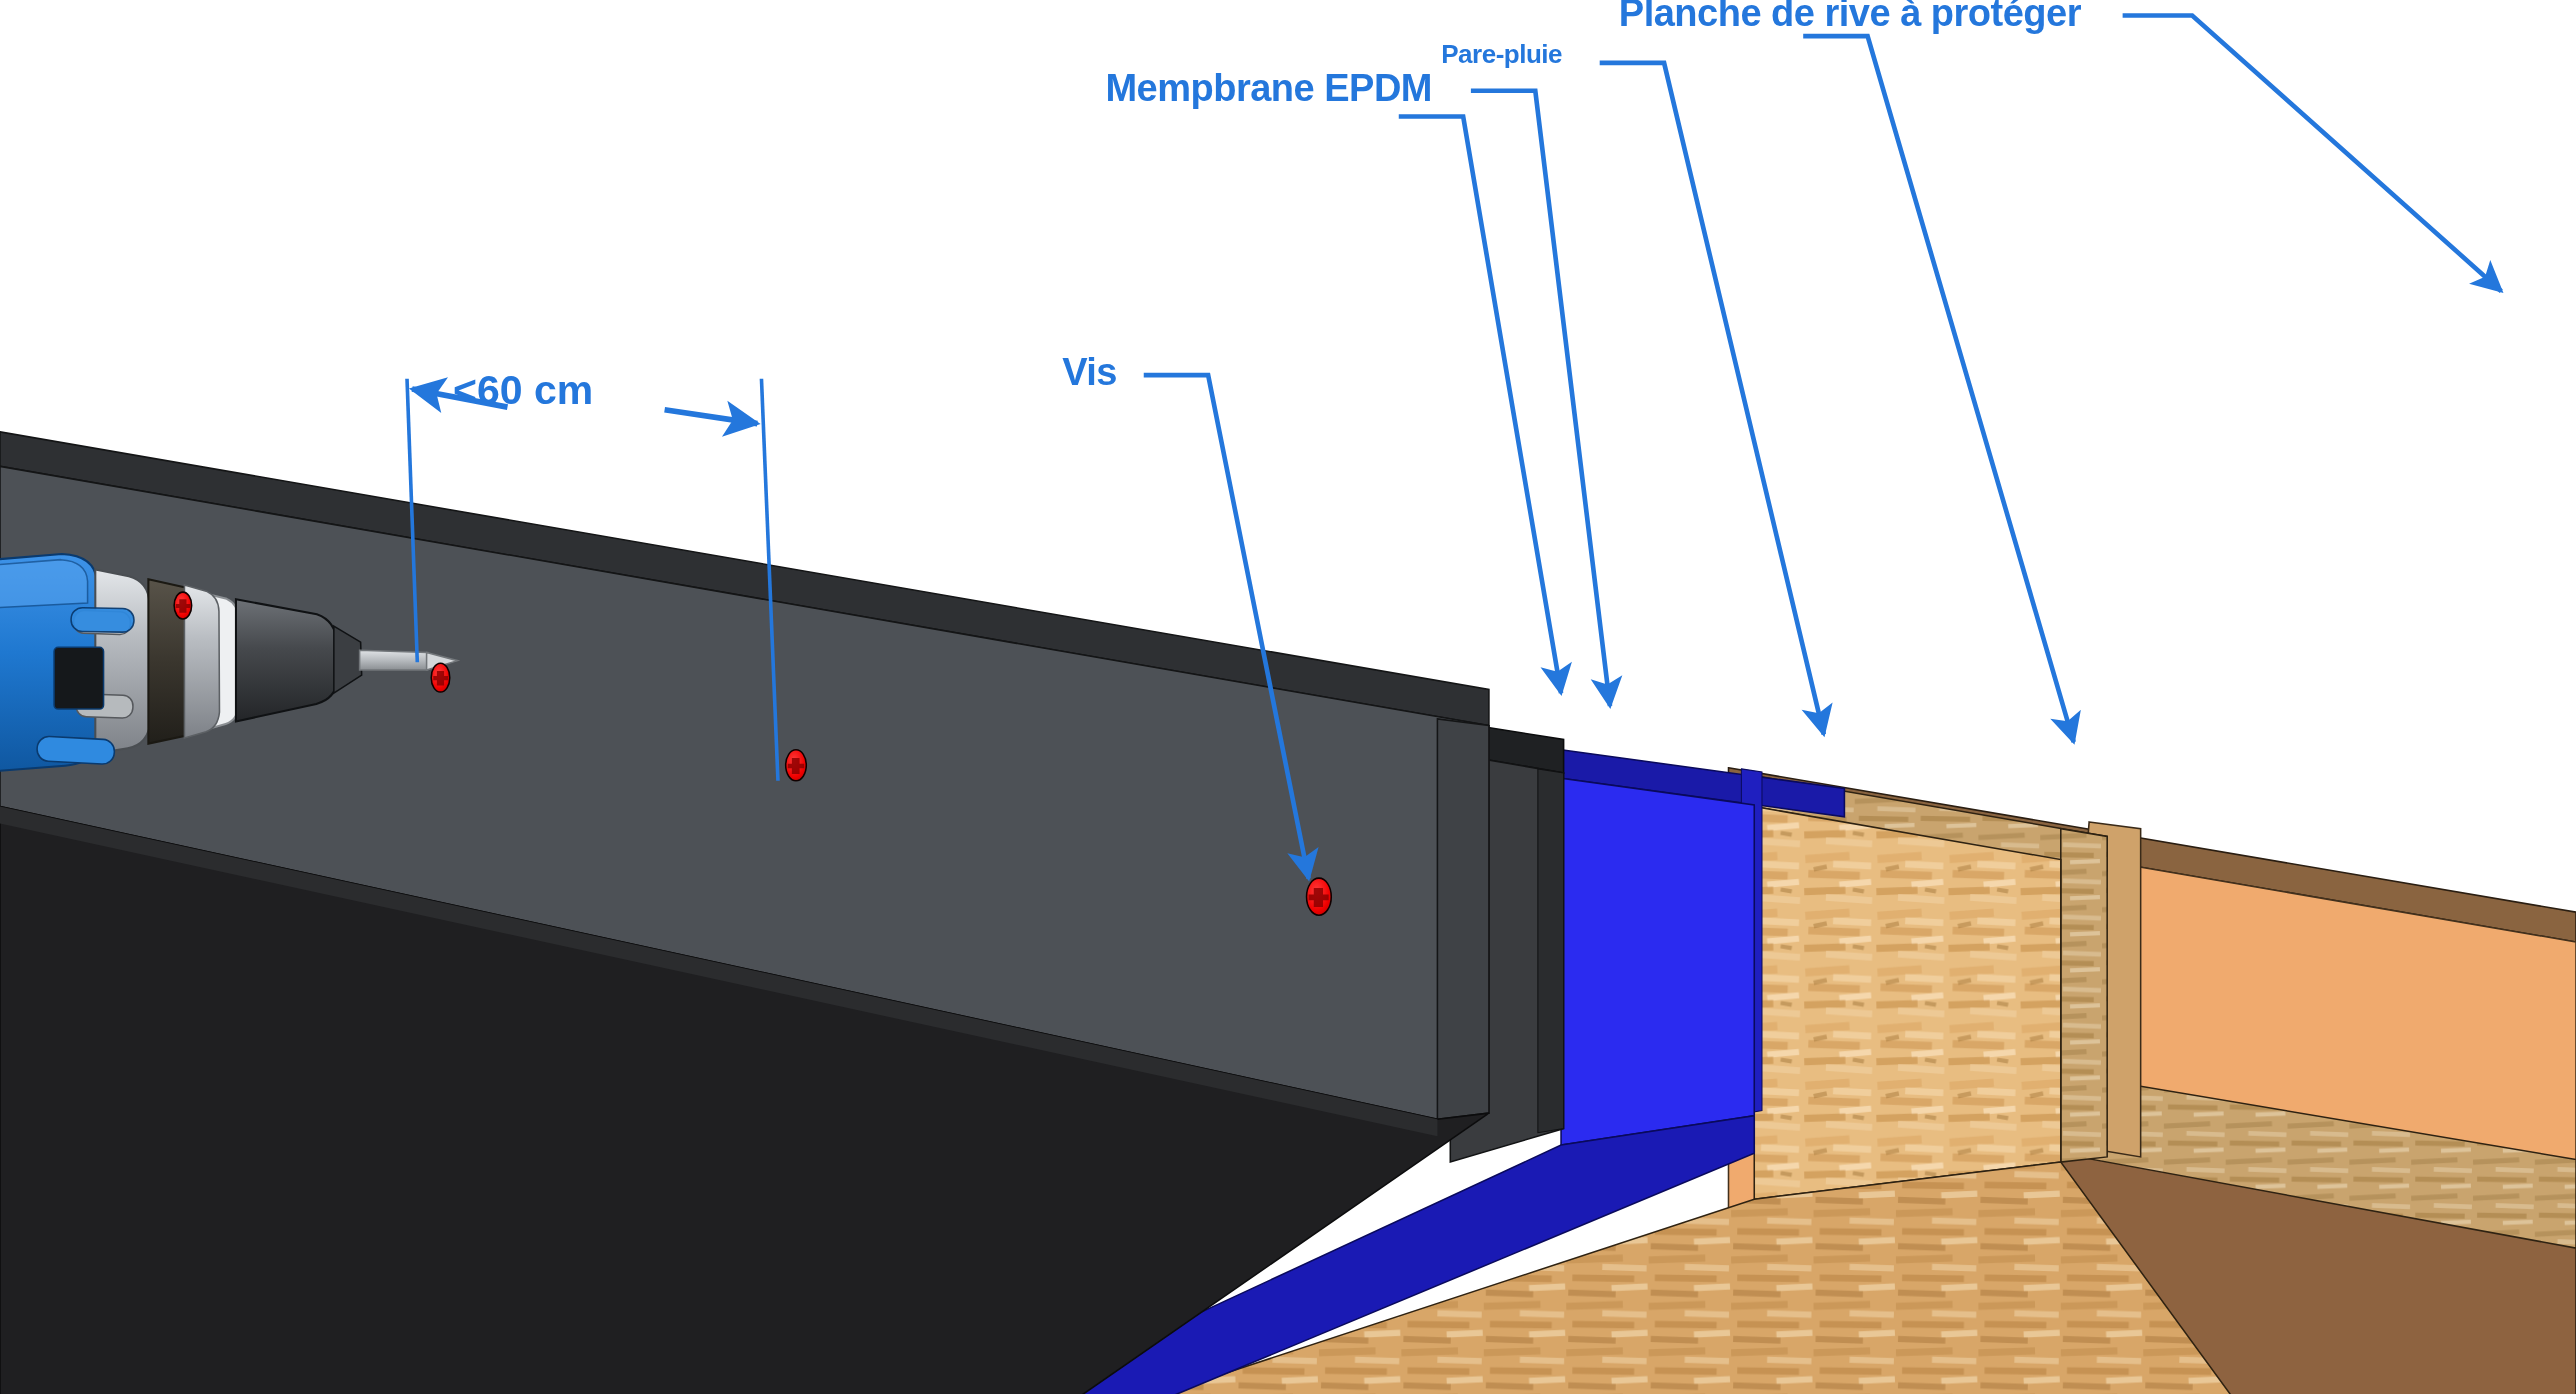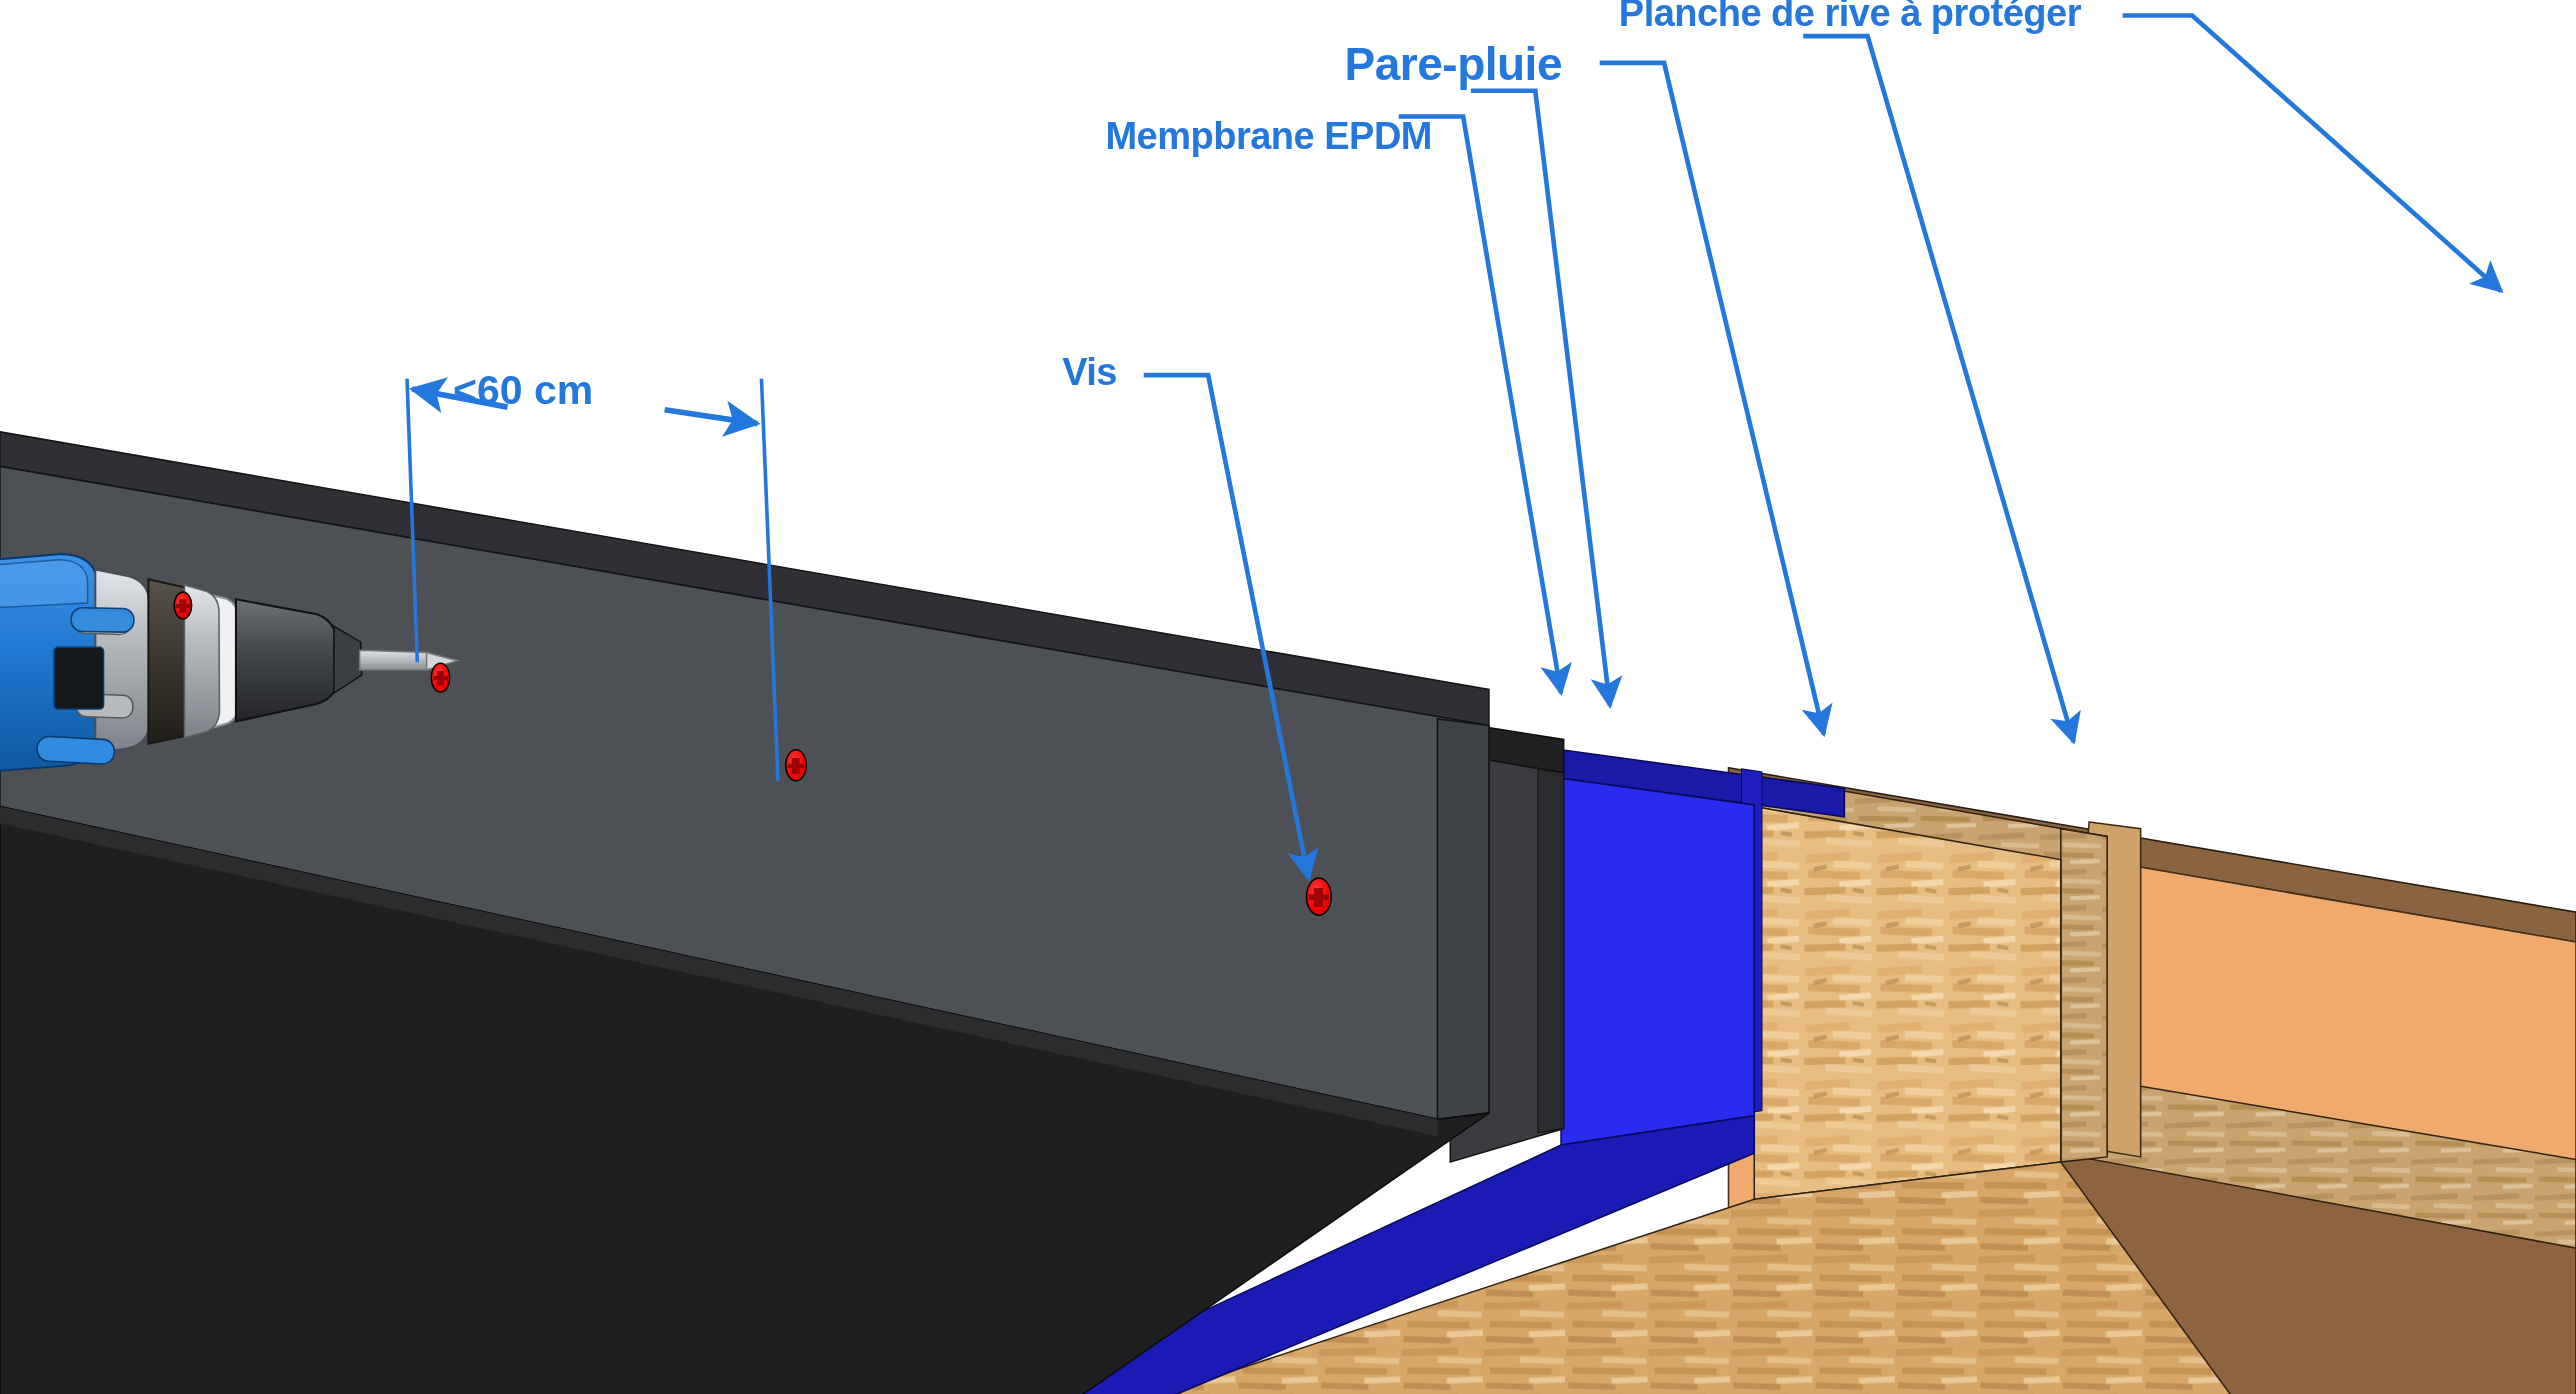"Pare-pluie" div.lbl { font-size: 46px -> 26px }
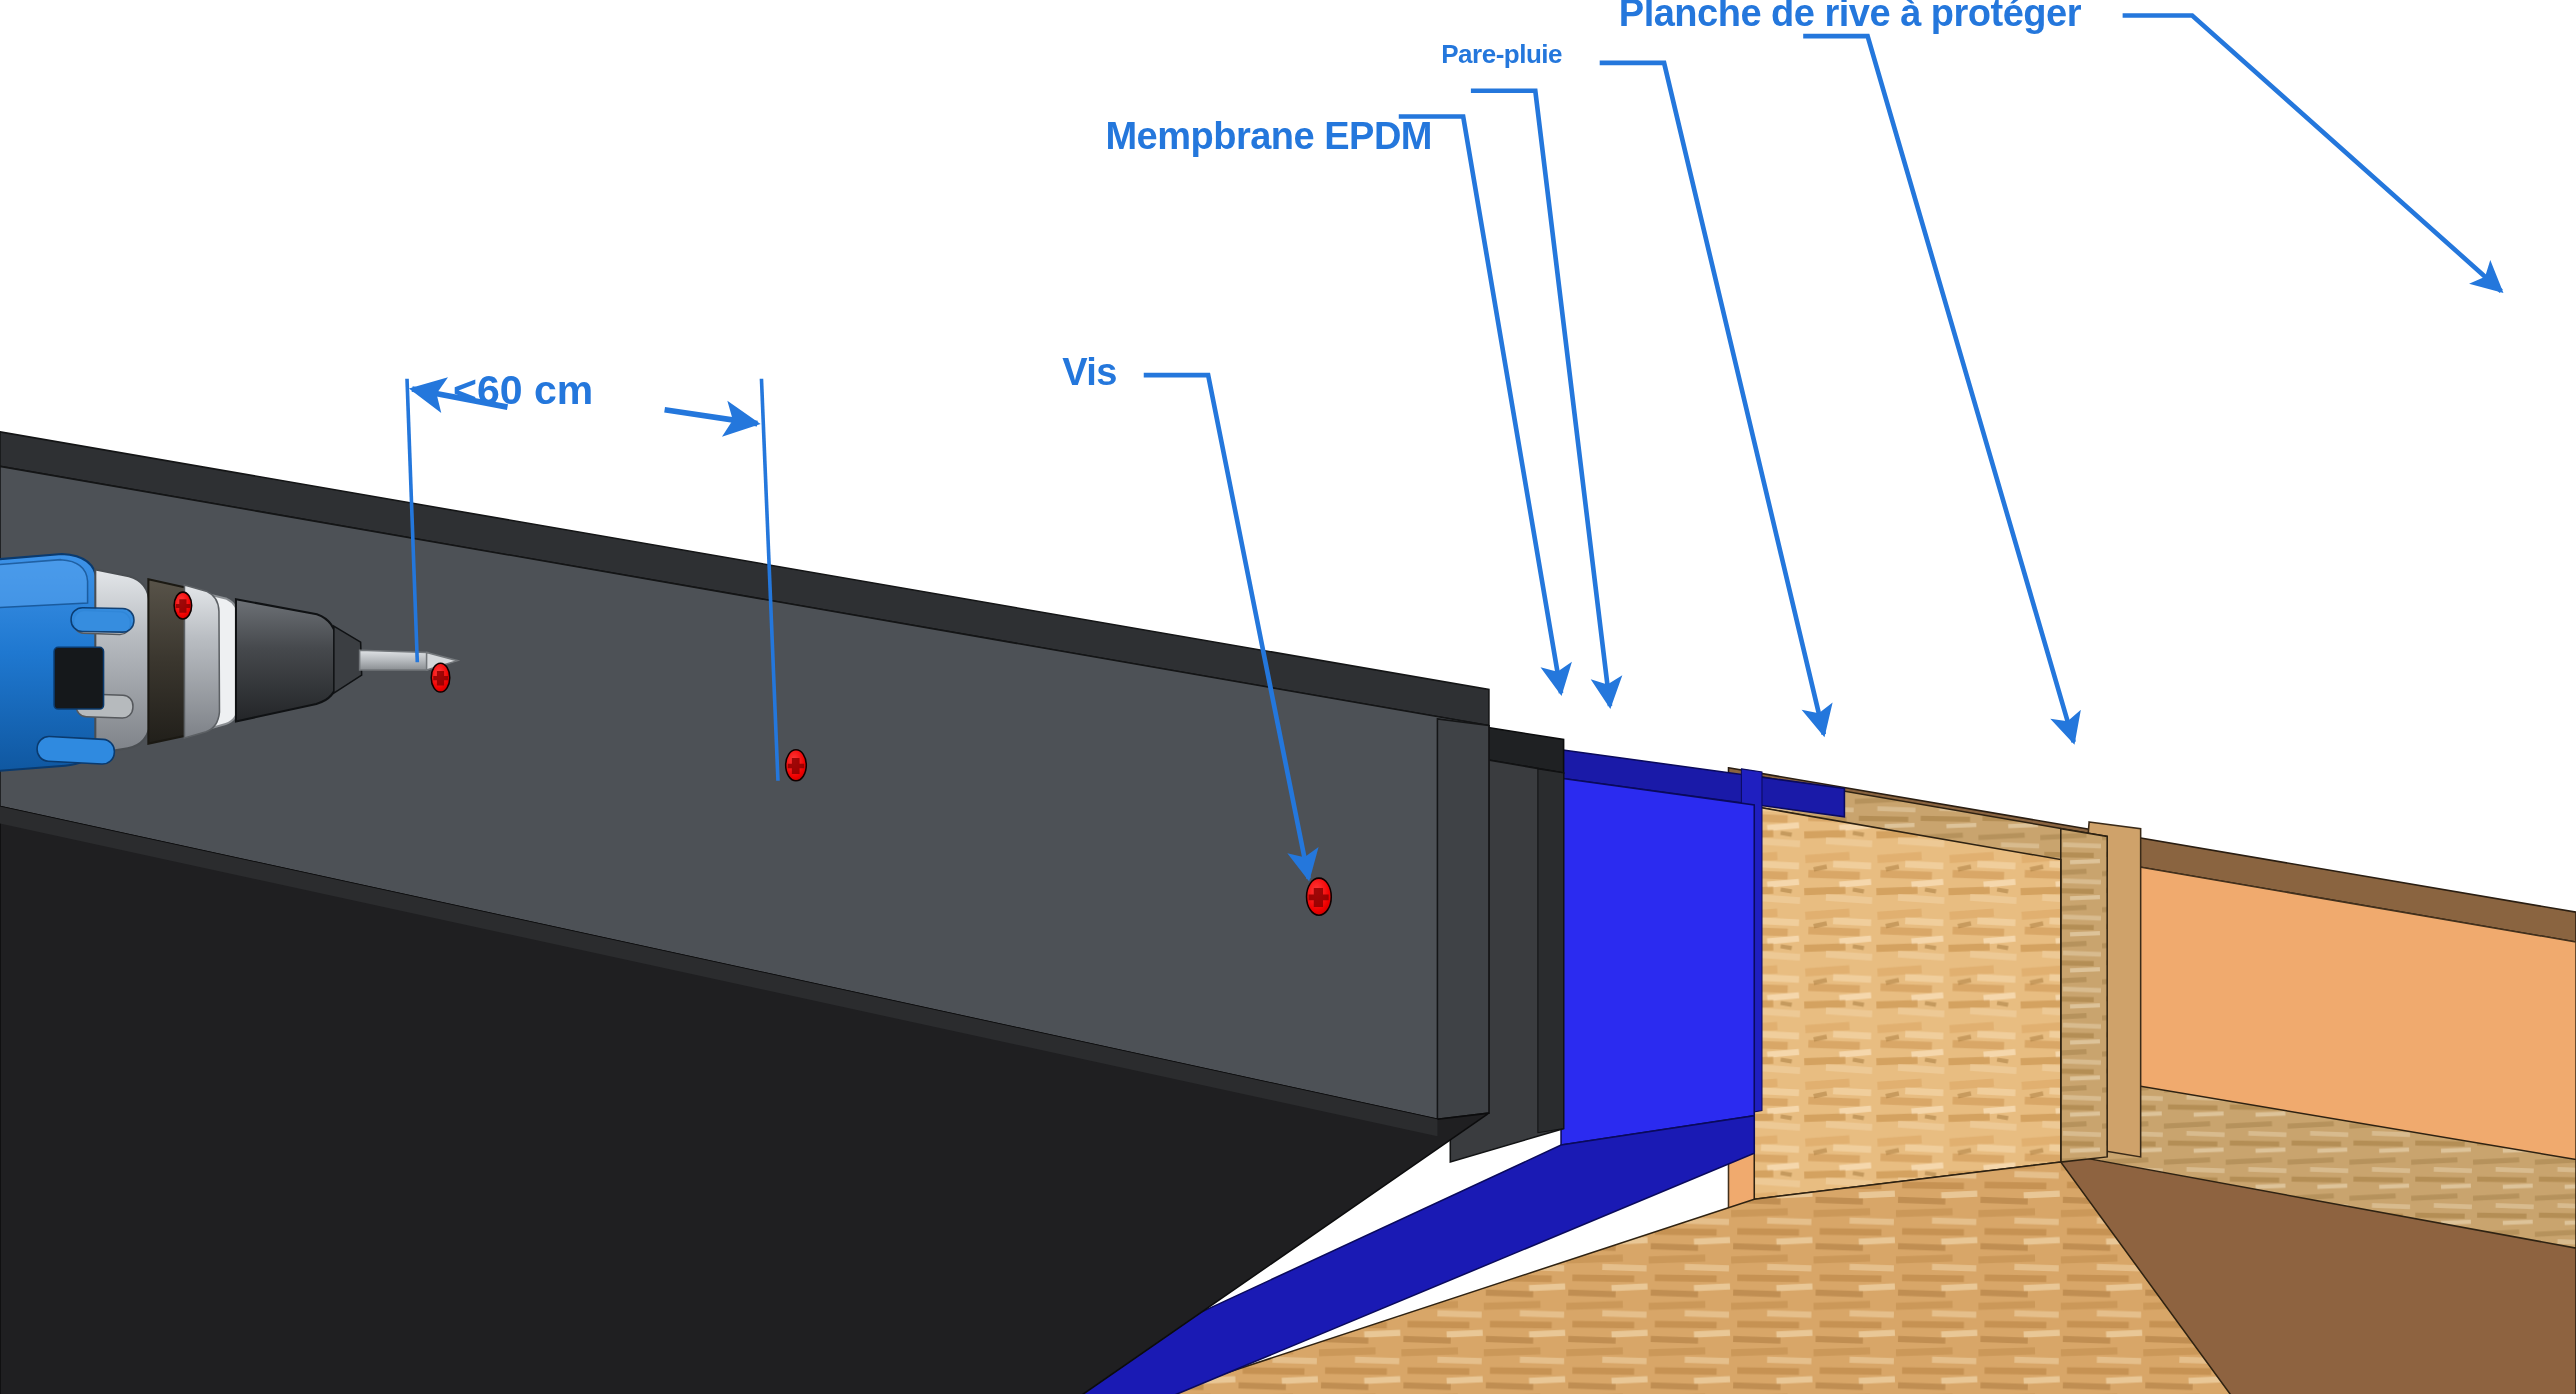"Mempbrane EPDM" div.lbl { margin-top: 48px -> none }
